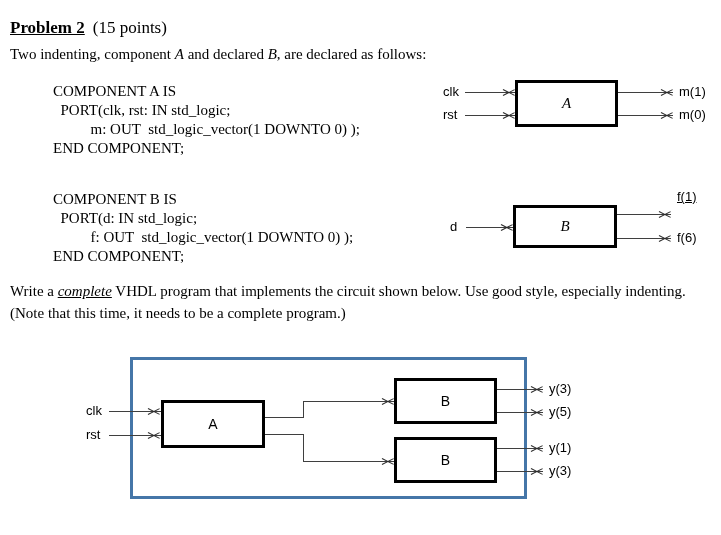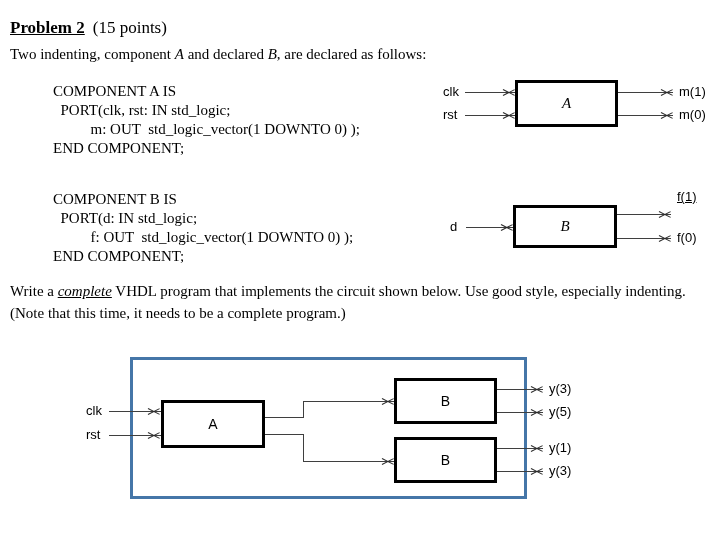"f(0)" div.sig { text: 0 -> 6 }
